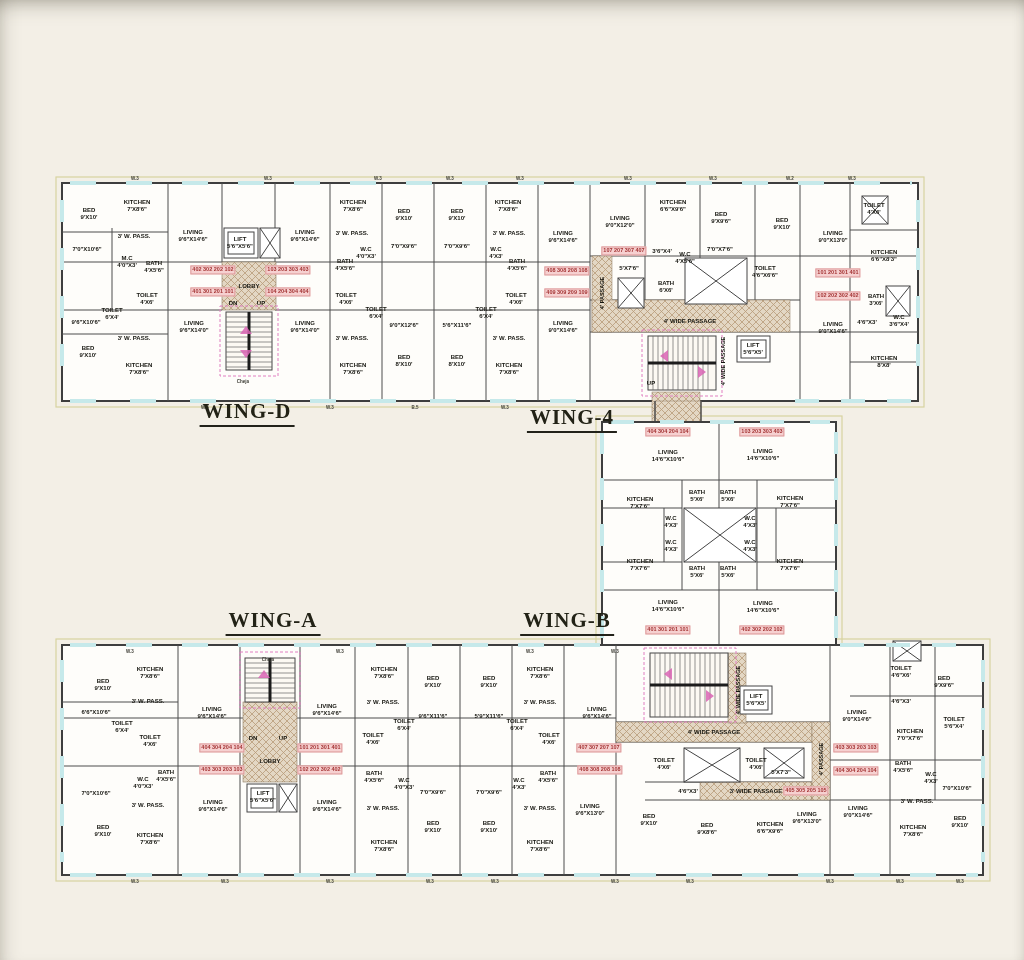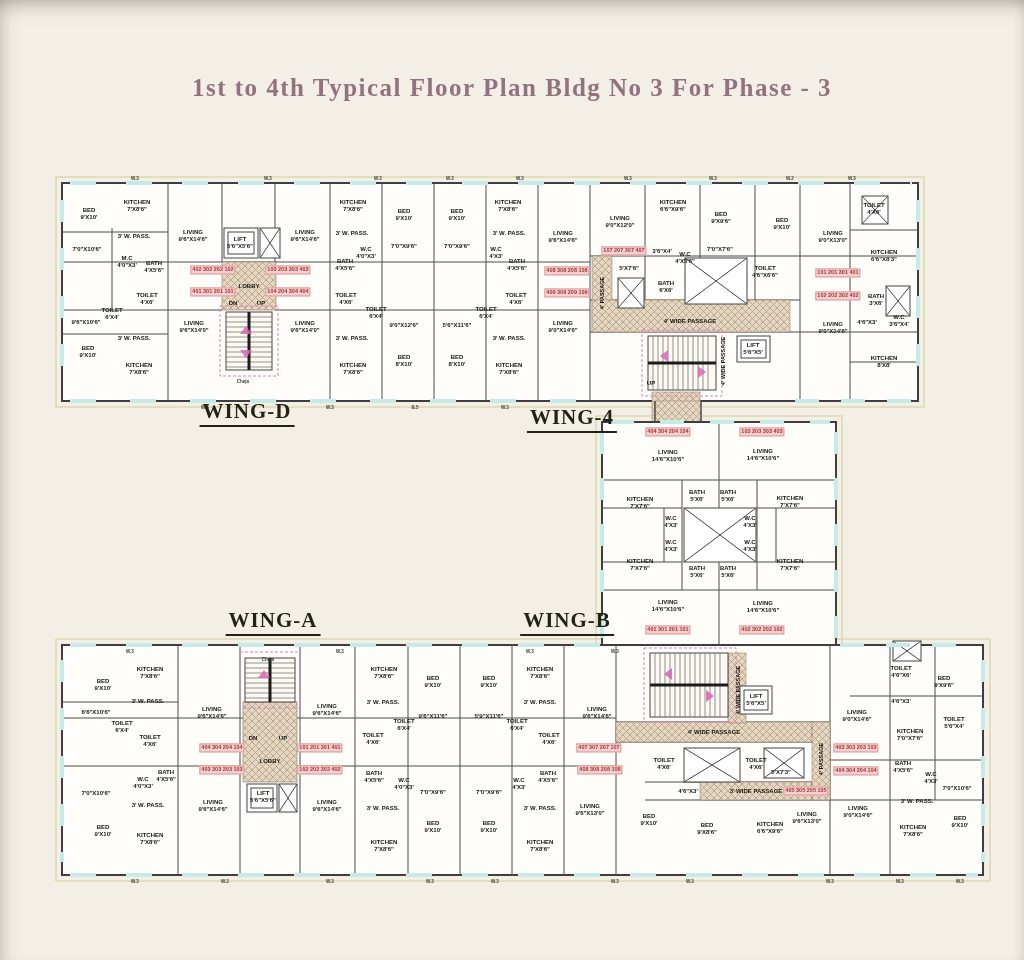"1st to 4th Typical Floor" div.title { html: <div>1st to 4th Typical Floor Plan Bldg No 3 For Phase - 3</div> -> none }
